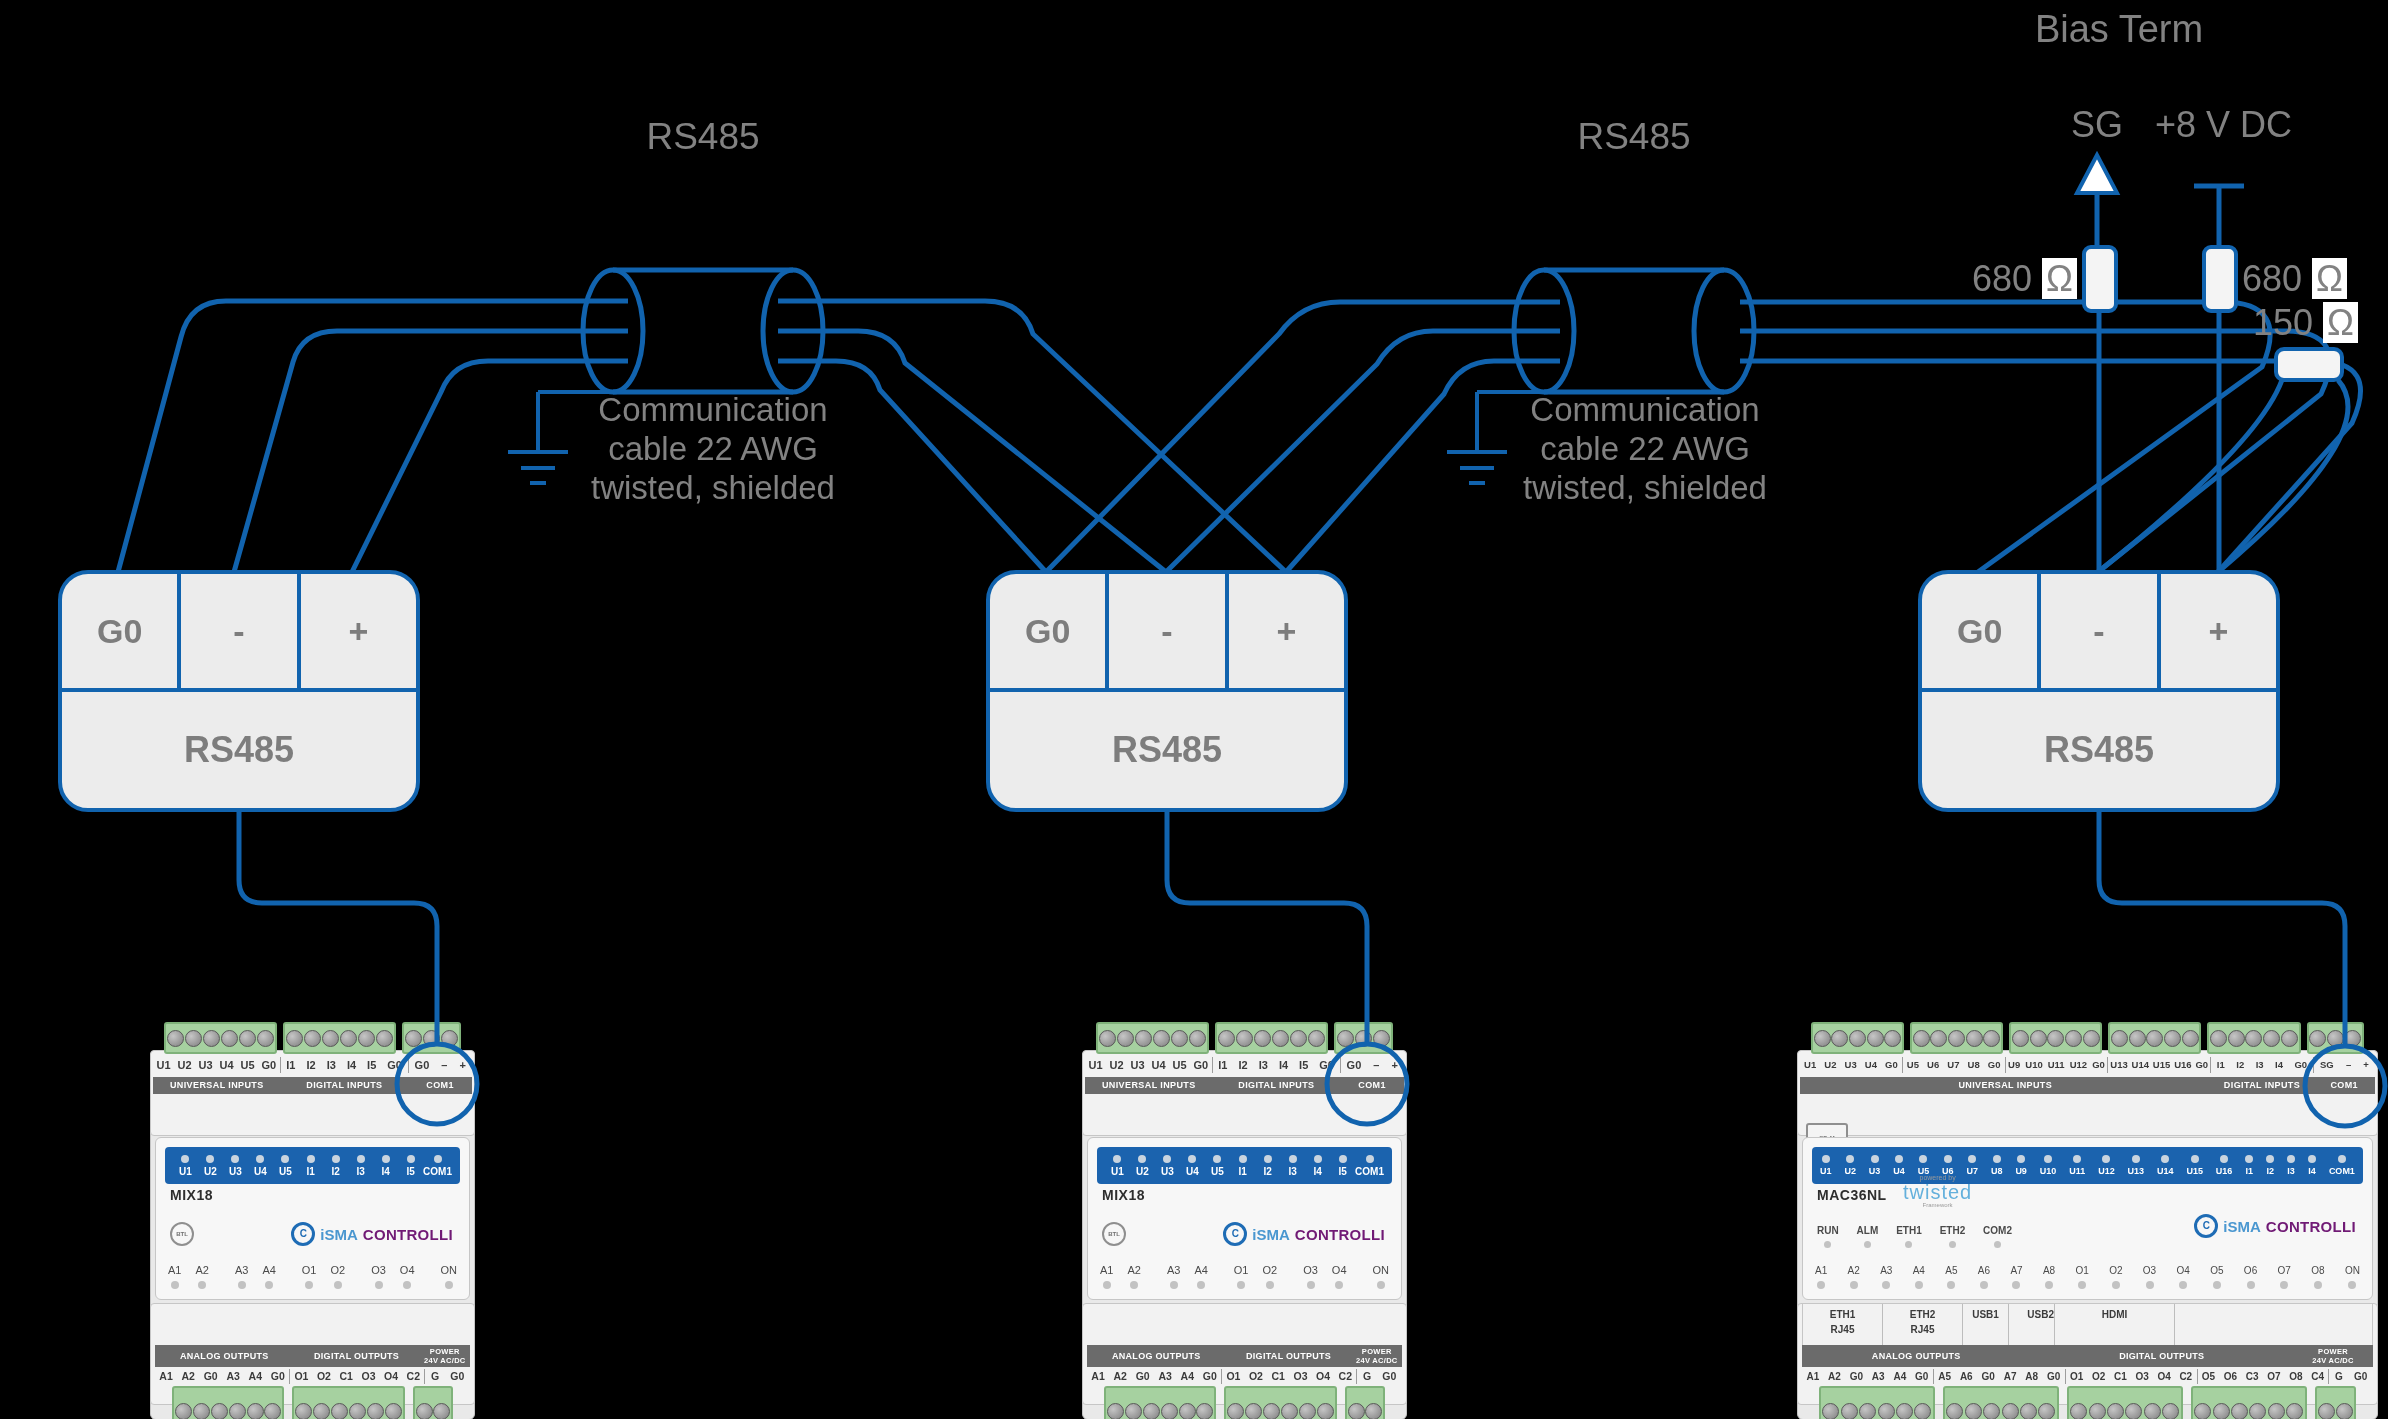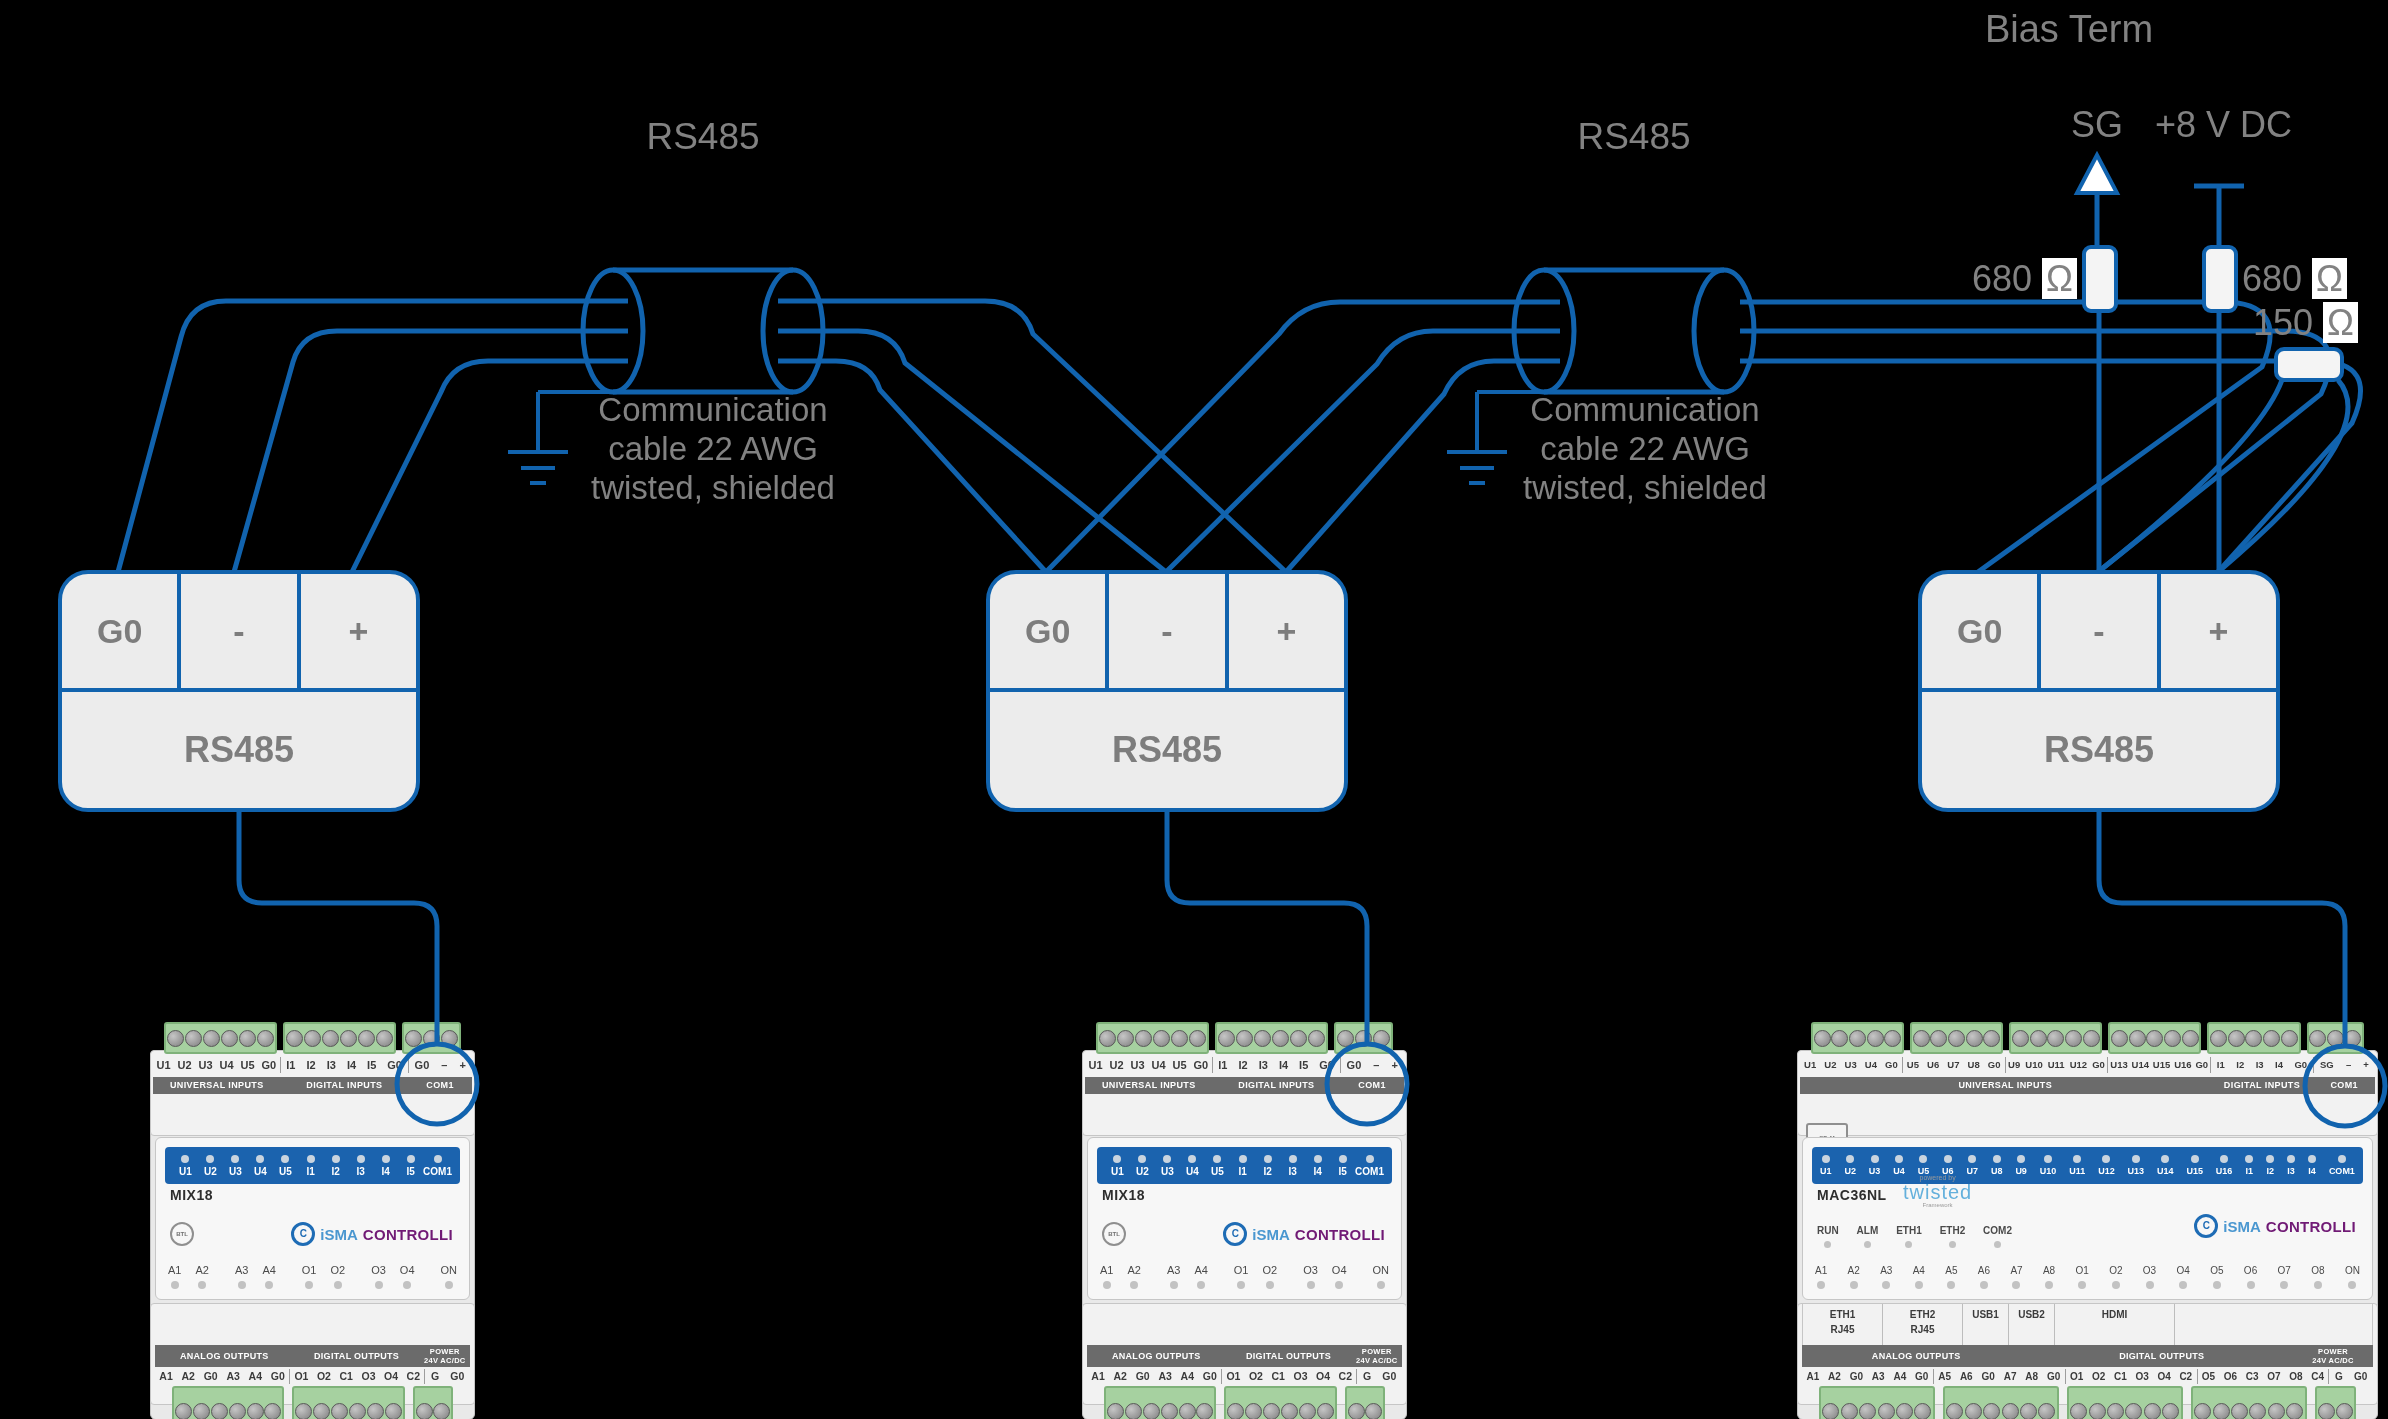"Bias Term" .bias-title { left: 1944px -> 1994px }
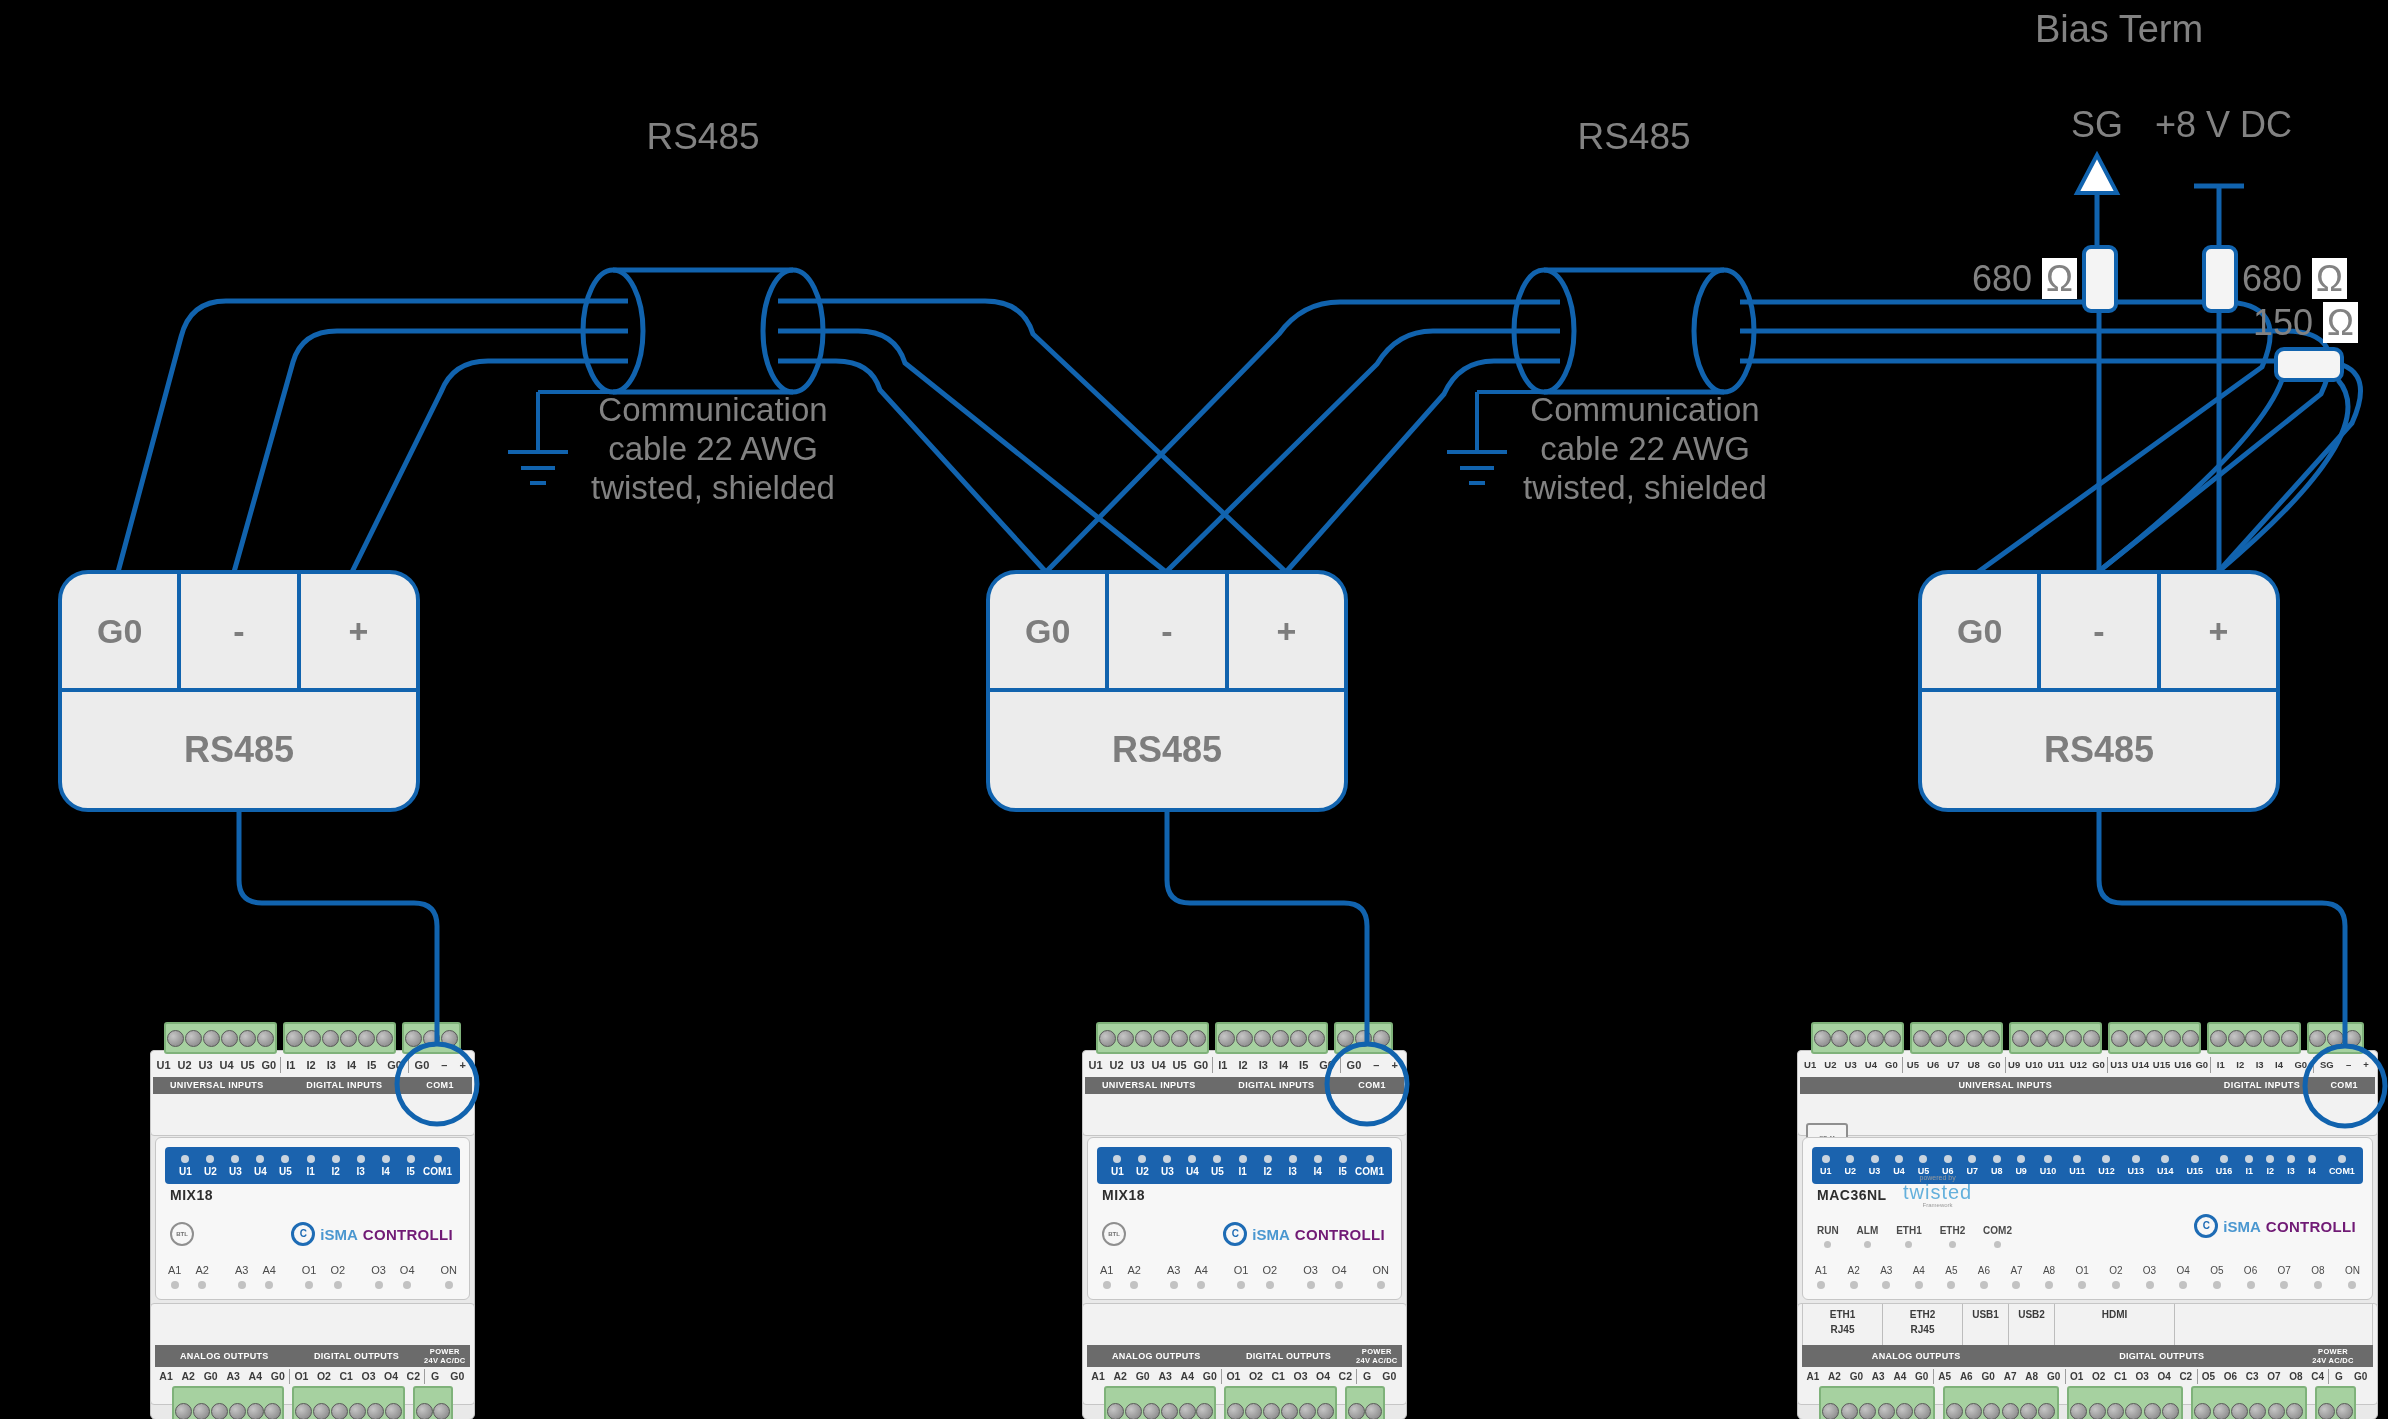"USB2" div.grp { align-items: none -> flex-end }
